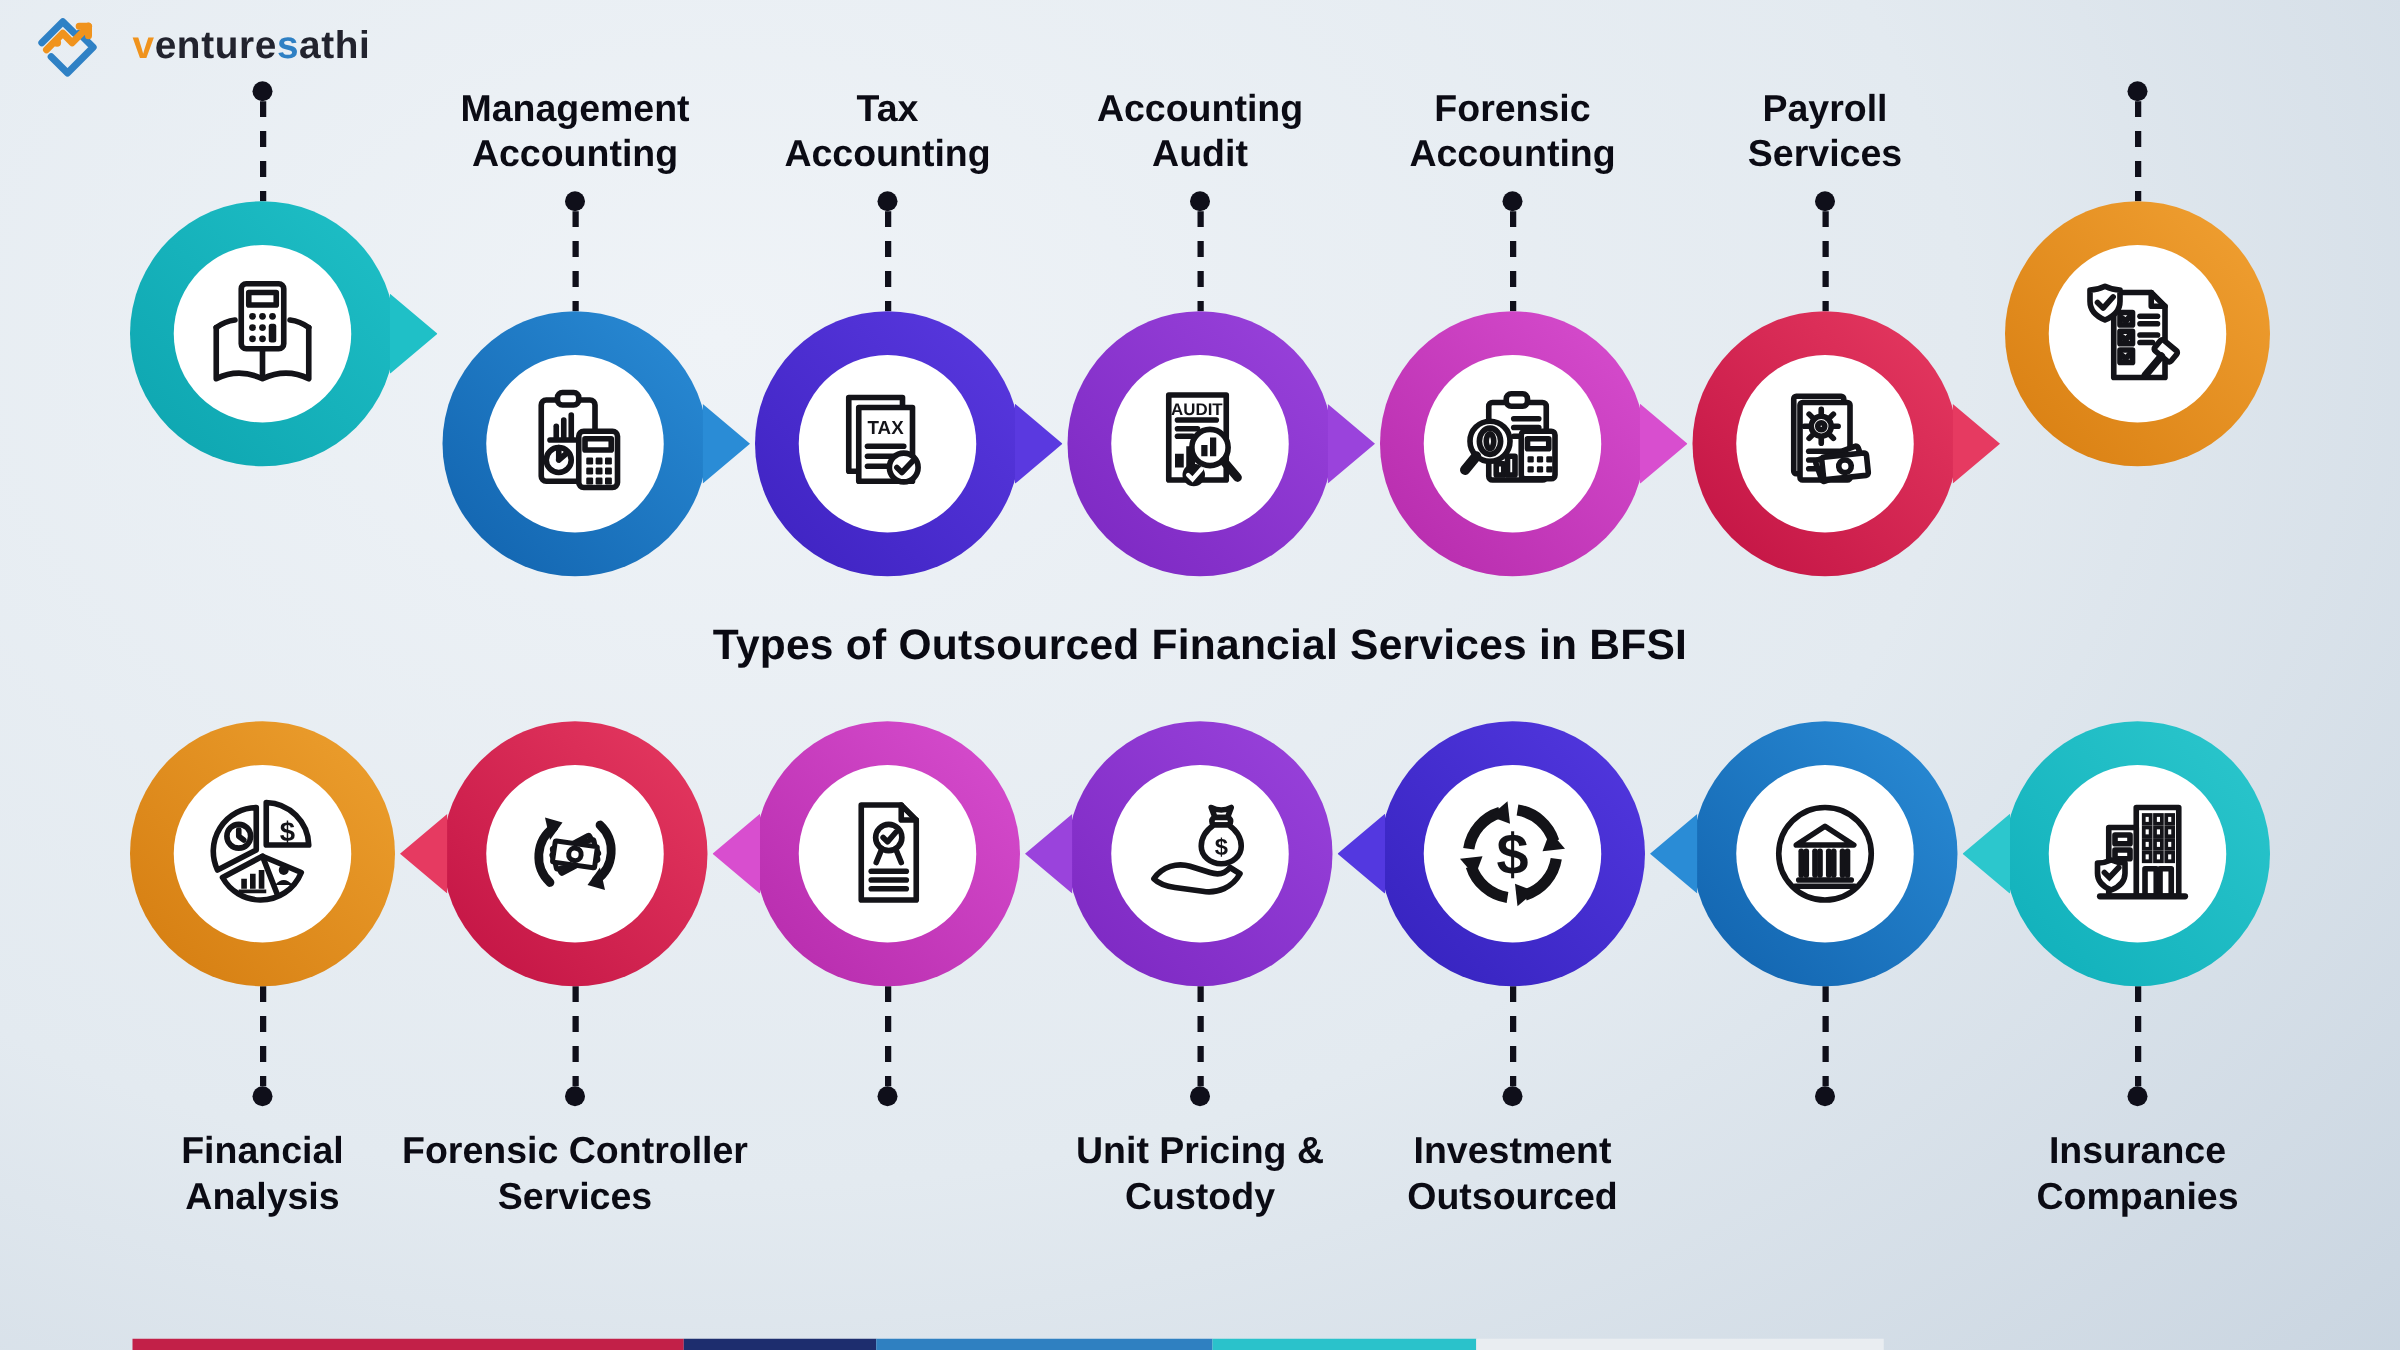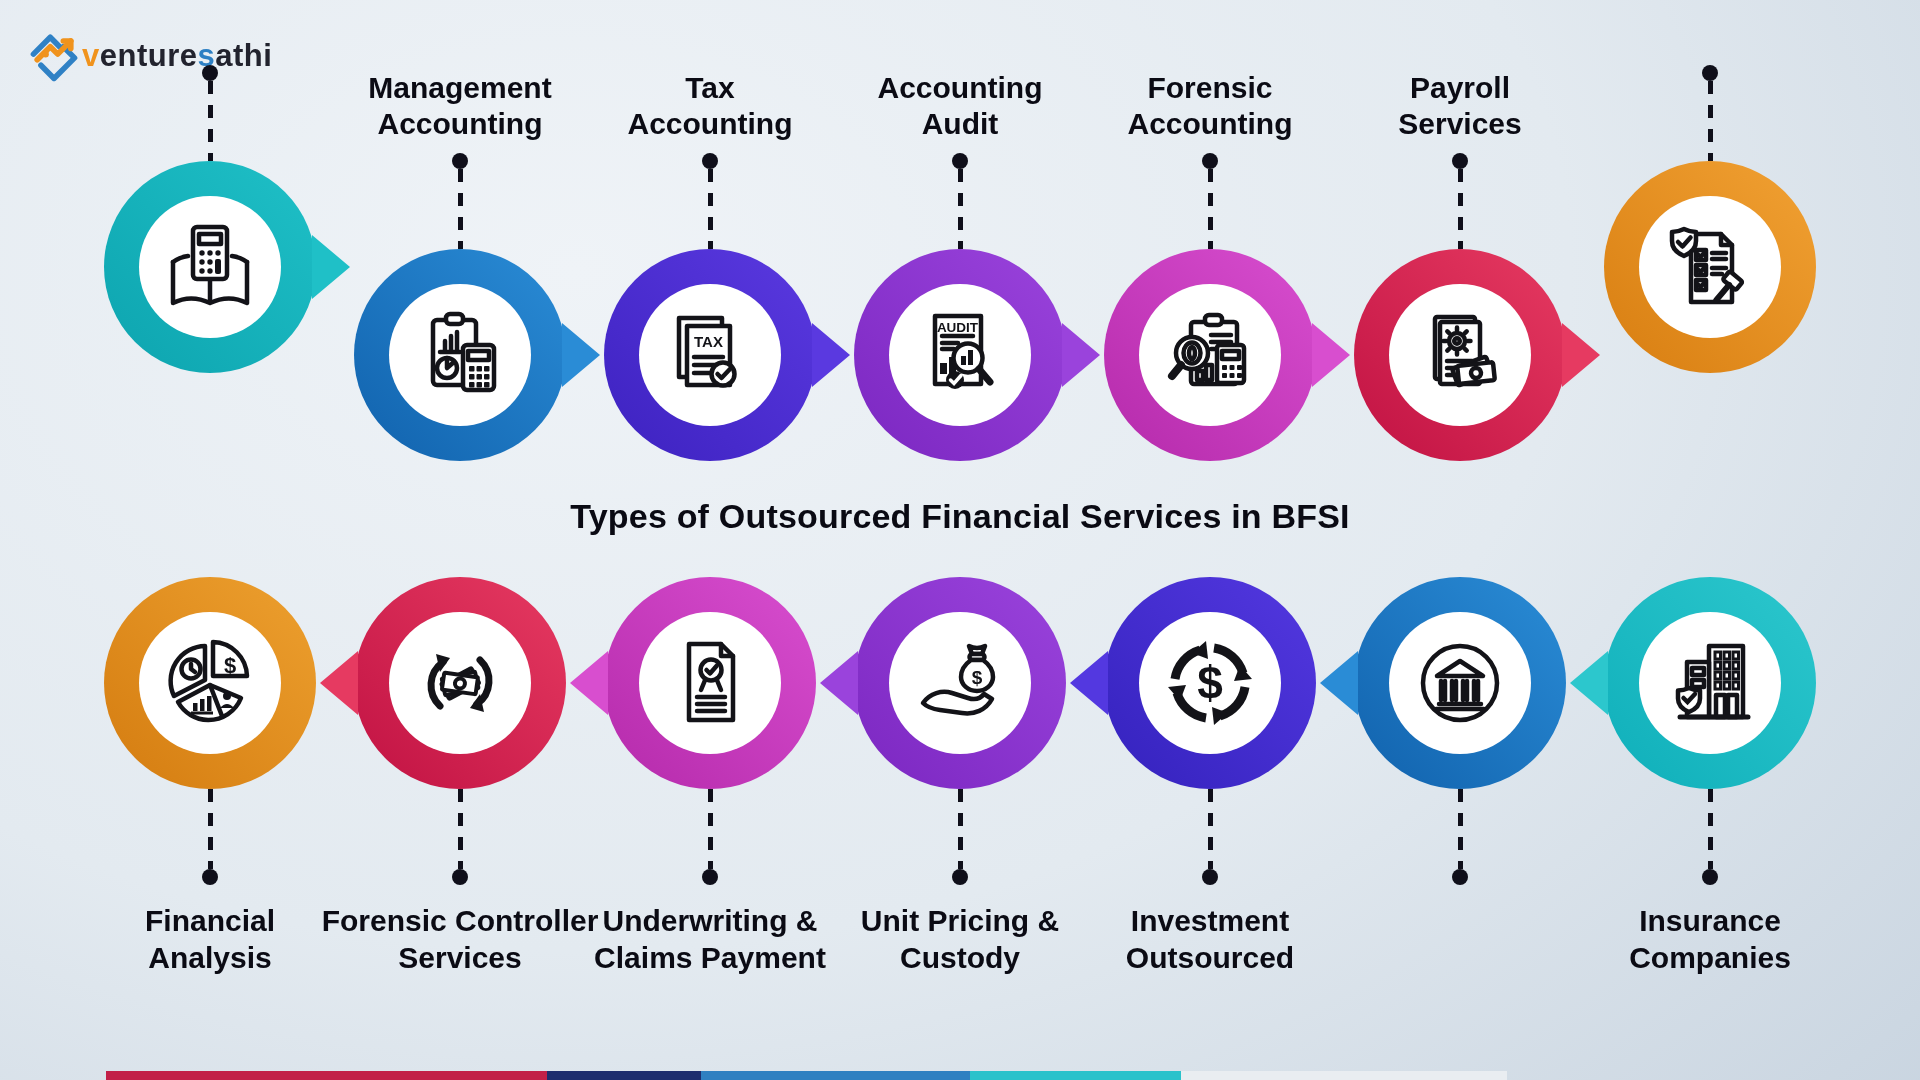"venturesathi" .logo { gap: 0 -> 24px; top: 28px -> 8px }
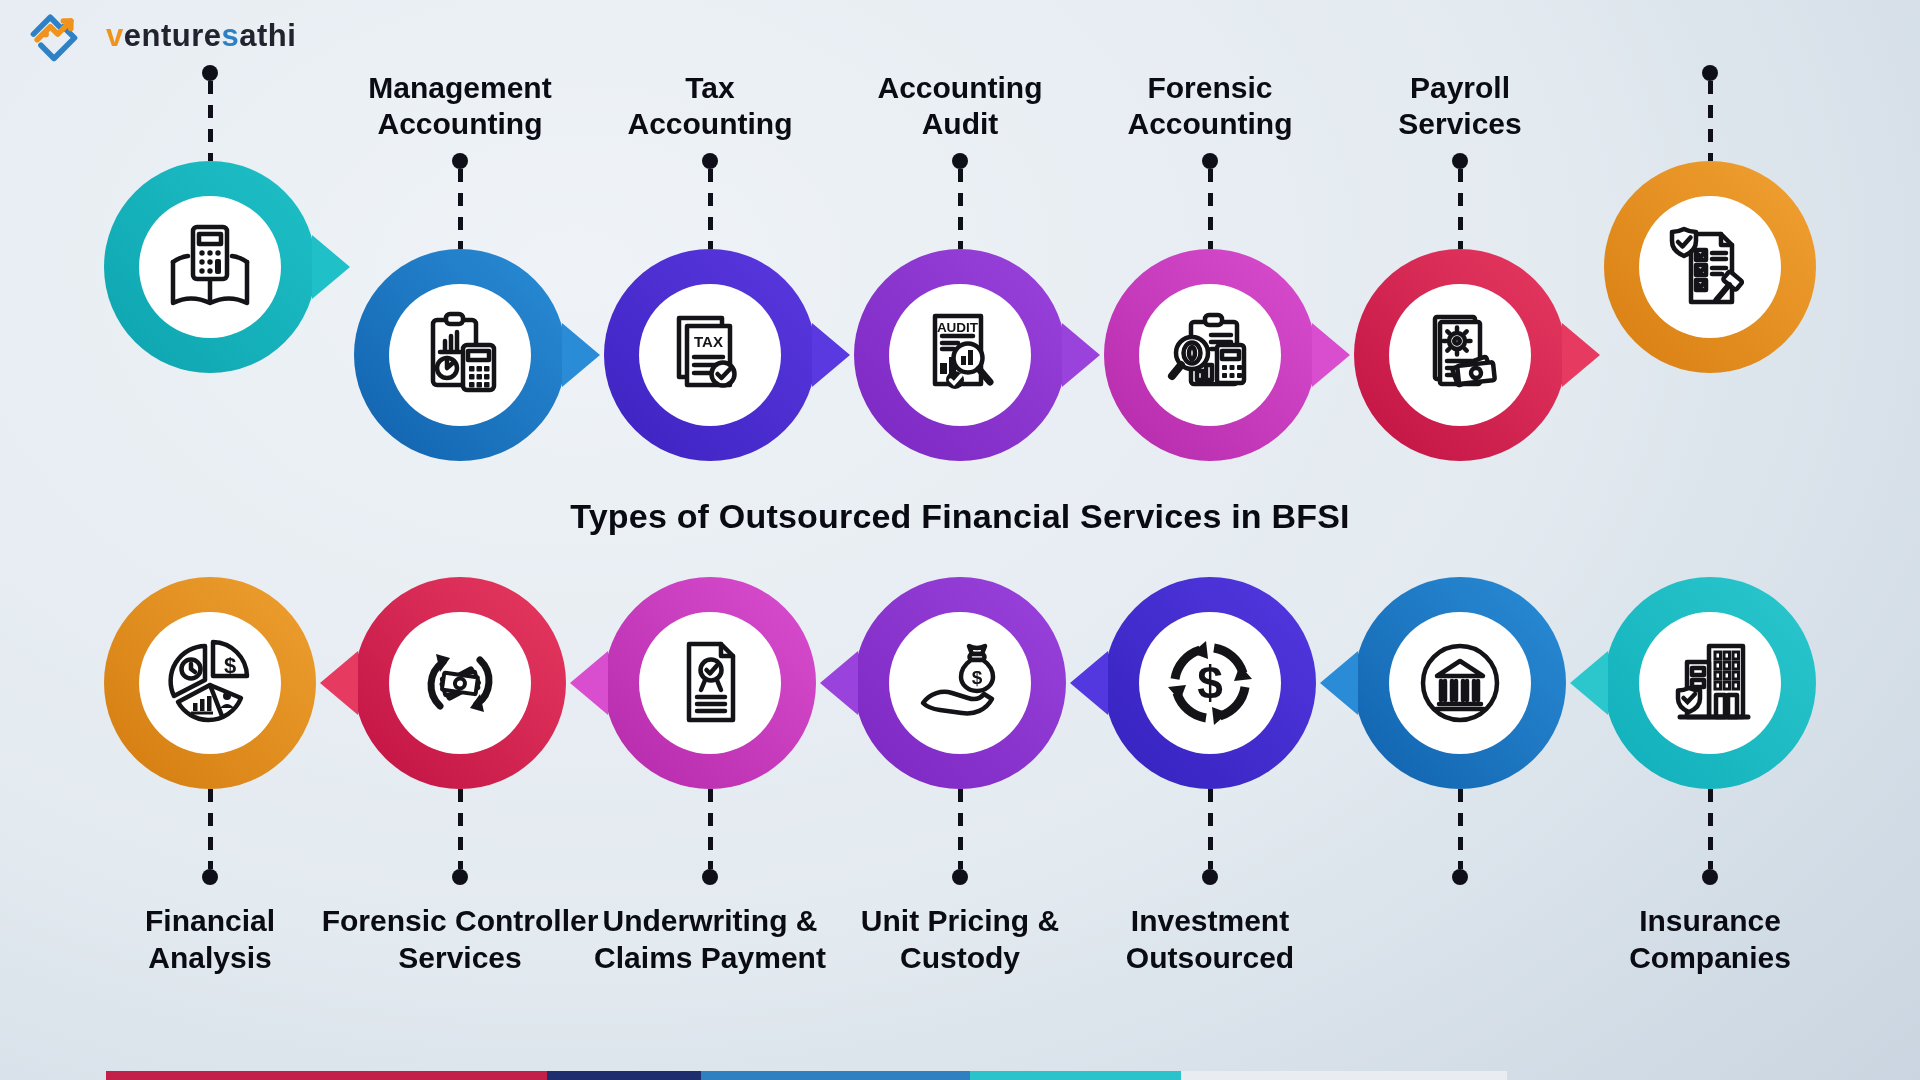"Underwriting &" div.label { html: <div>Underwriting &amp; Claims Payment</div> -> none }
